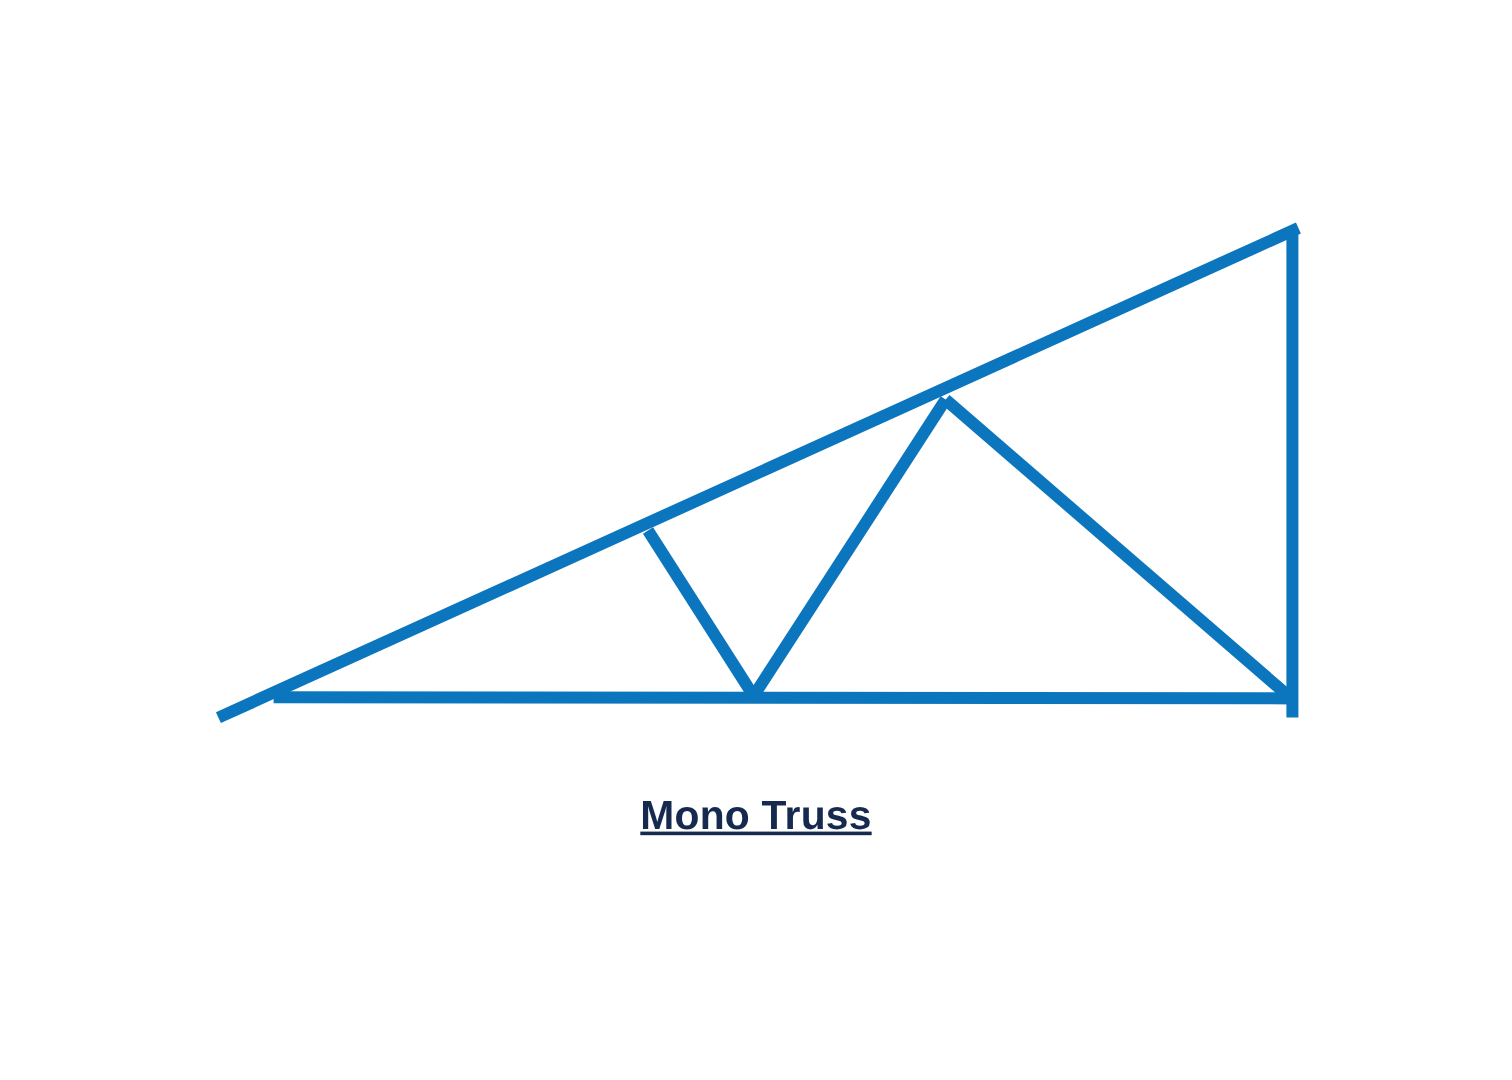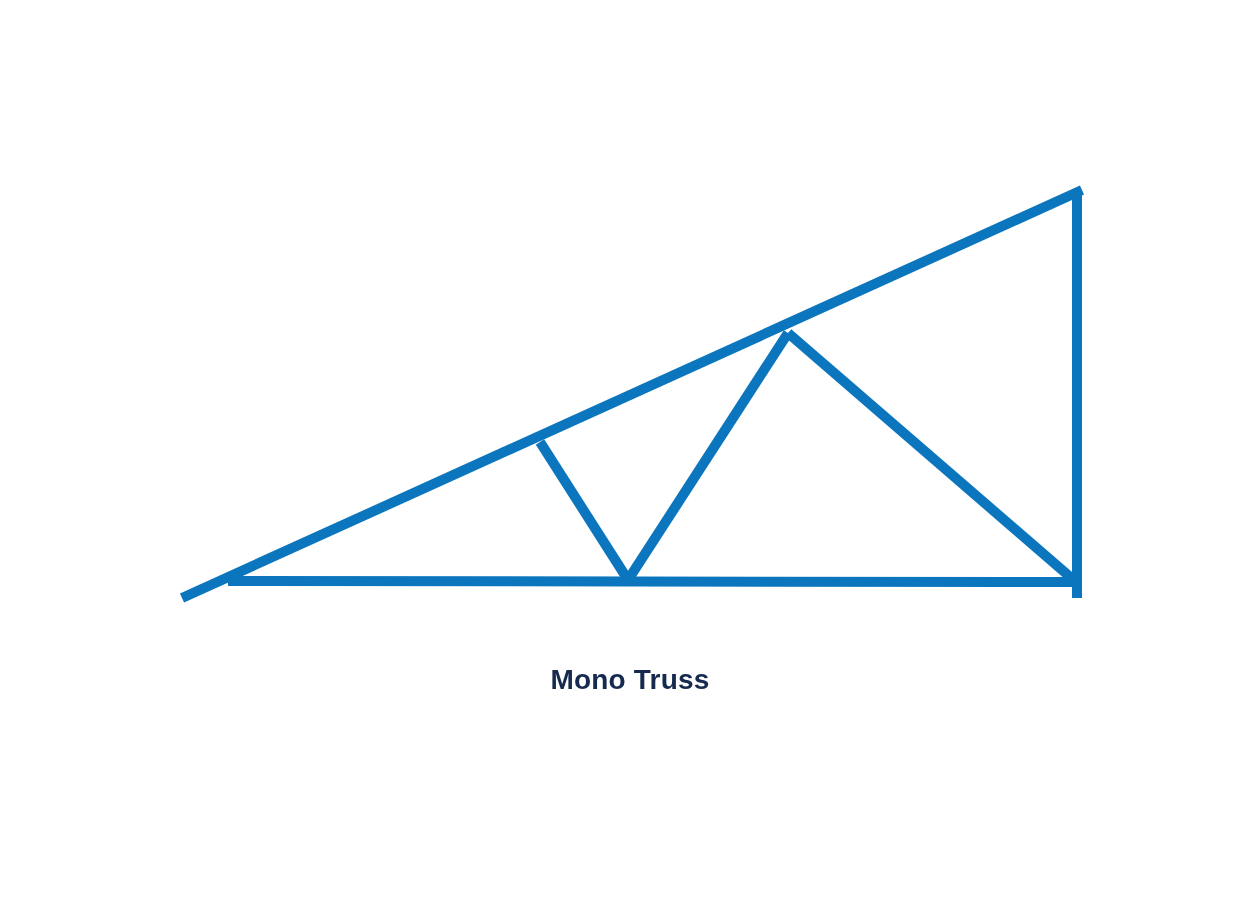"Mono Truss" #diagram-caption { font-size: 28px -> 34px; text-decoration: none -> underline }
